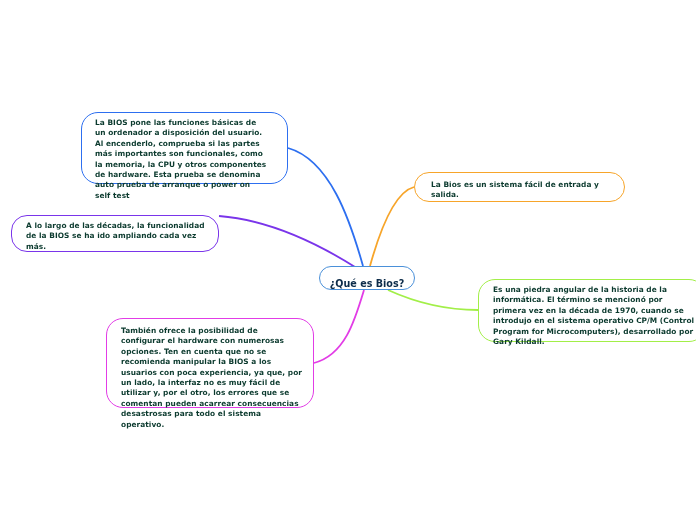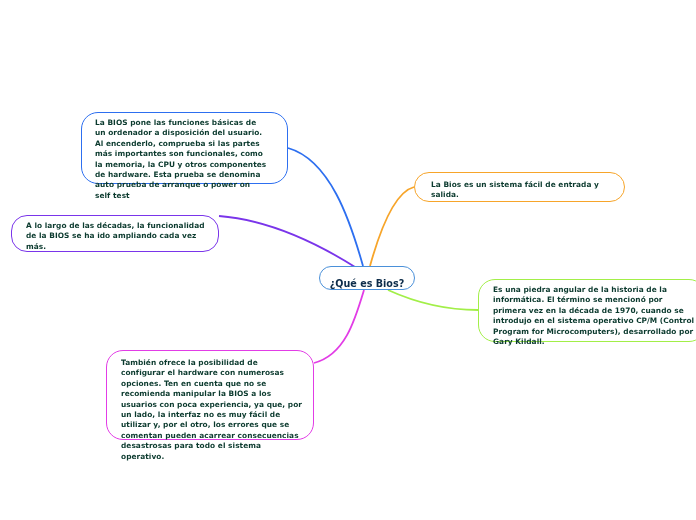"También ofrece la posibilidad de" #n3 { margin-top: 32px -> none }
